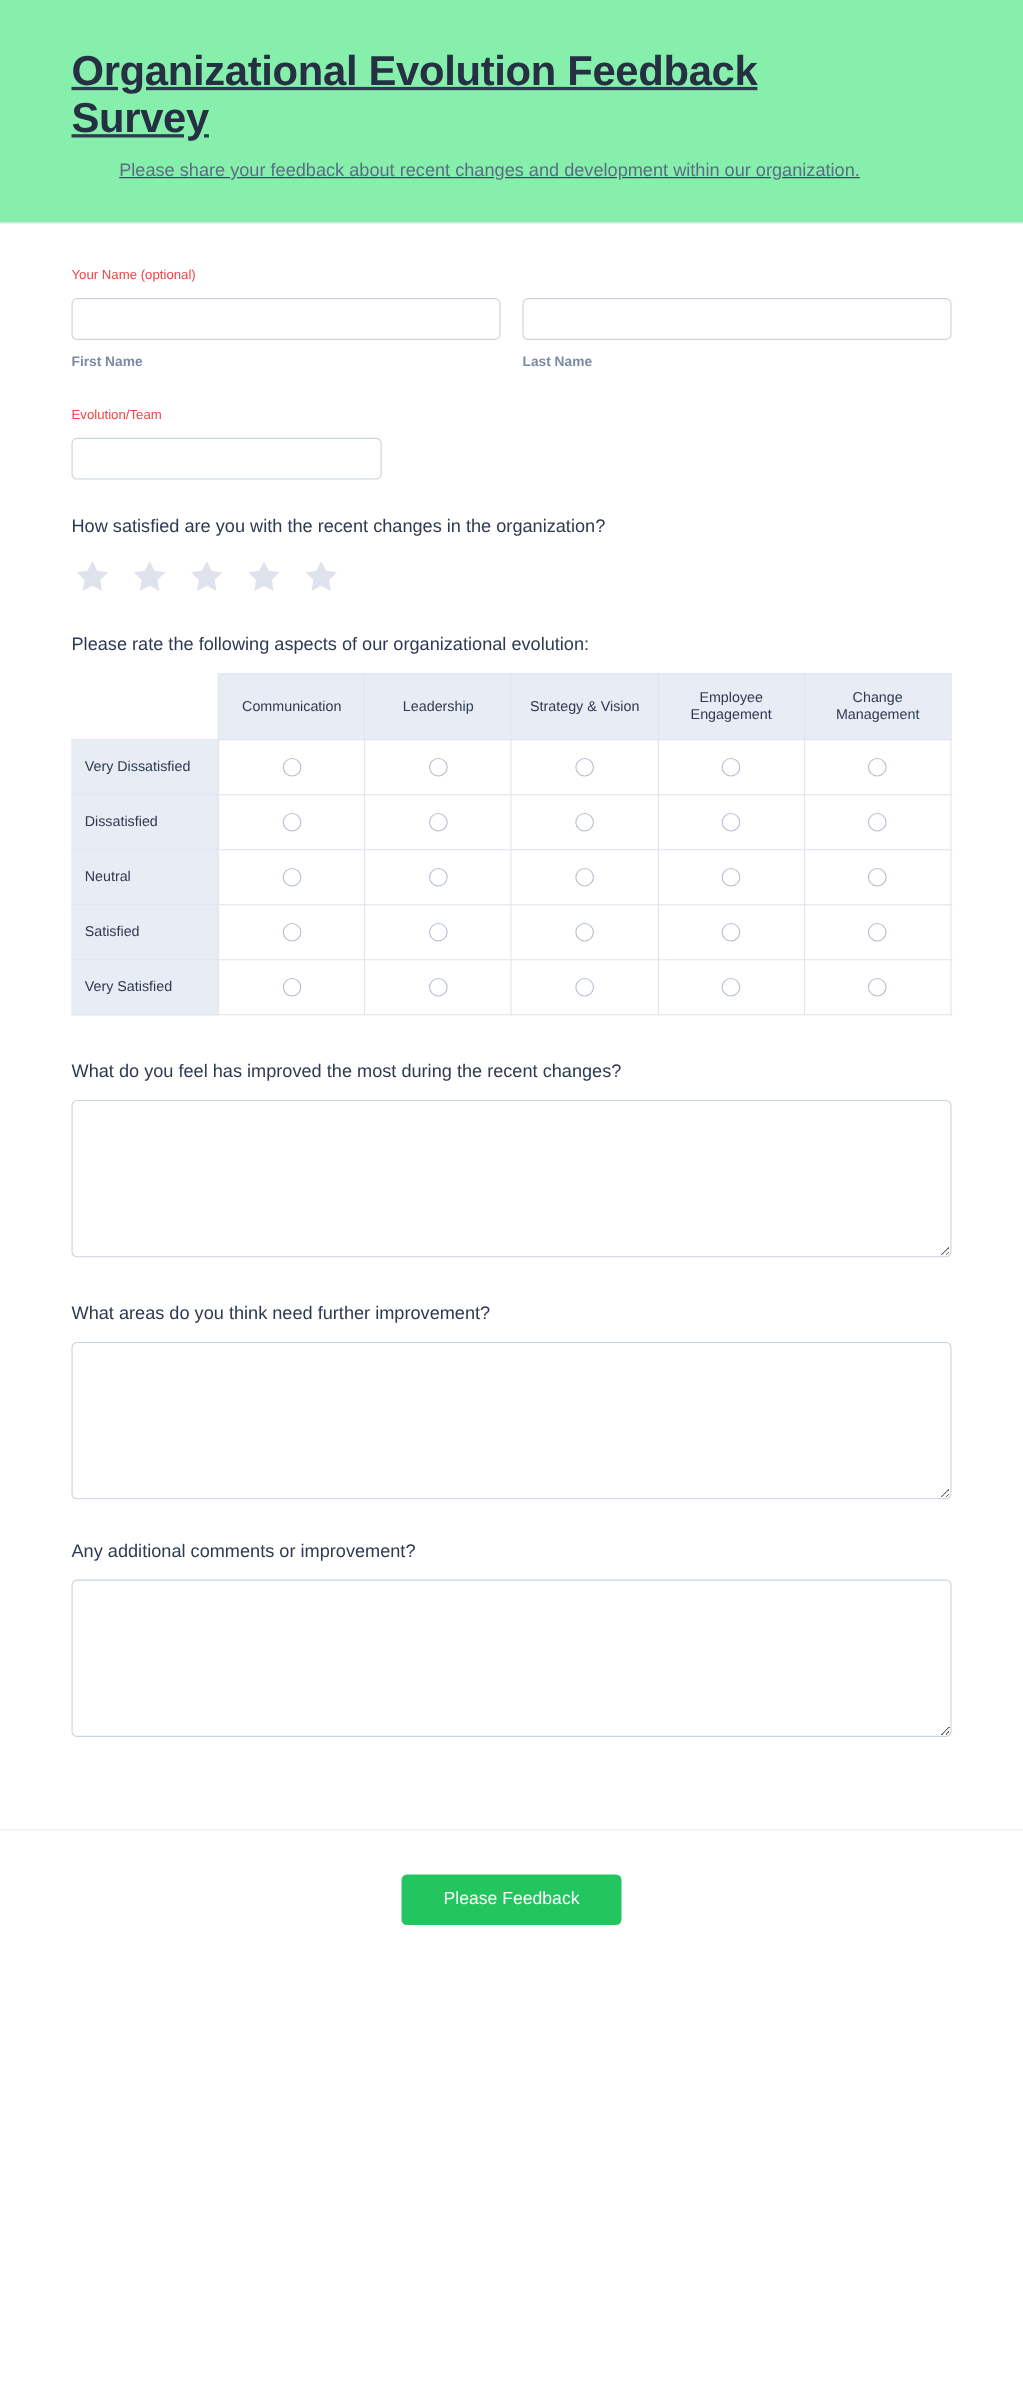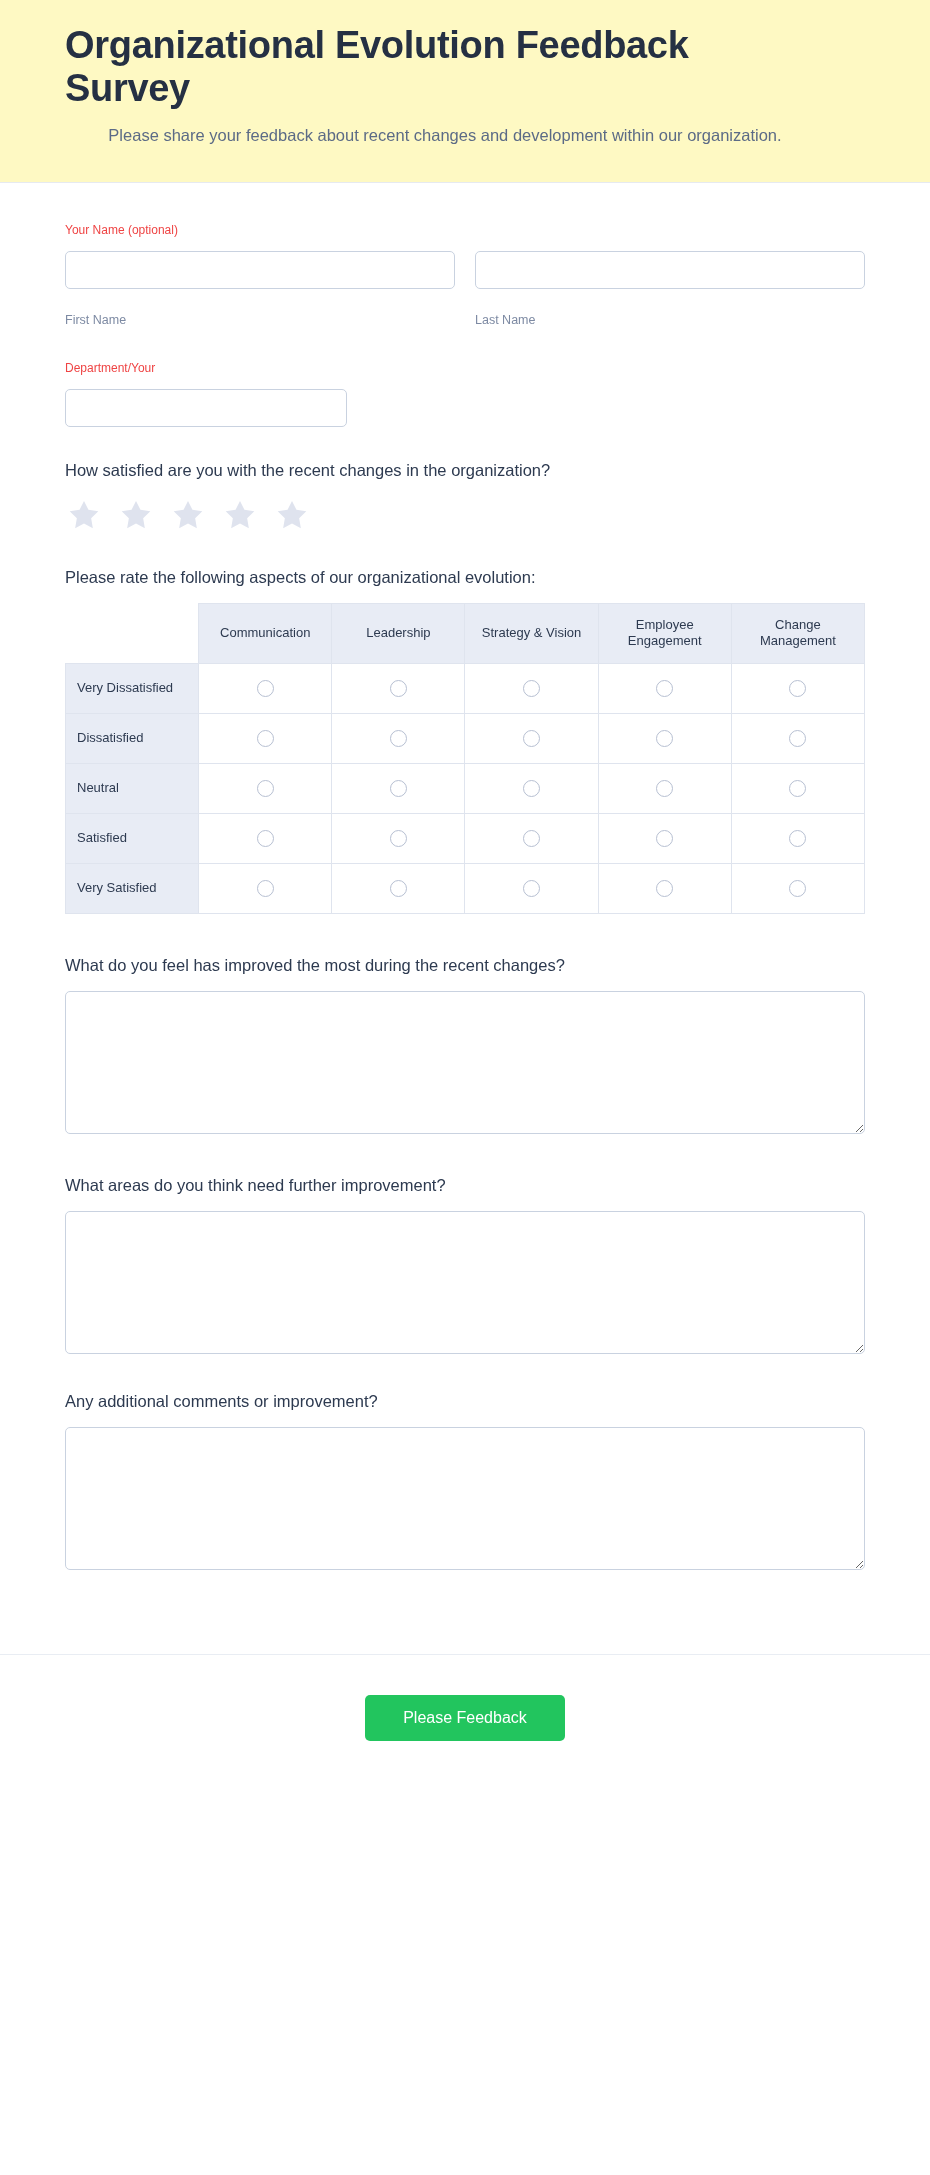"Organizational Evolution Feedback Survey" .form-header { background: #fef9c3 -> #86efac; padding: 24px 65px 34px 65px -> 44px 65px 34px 65px; text-decoration: none -> underline }
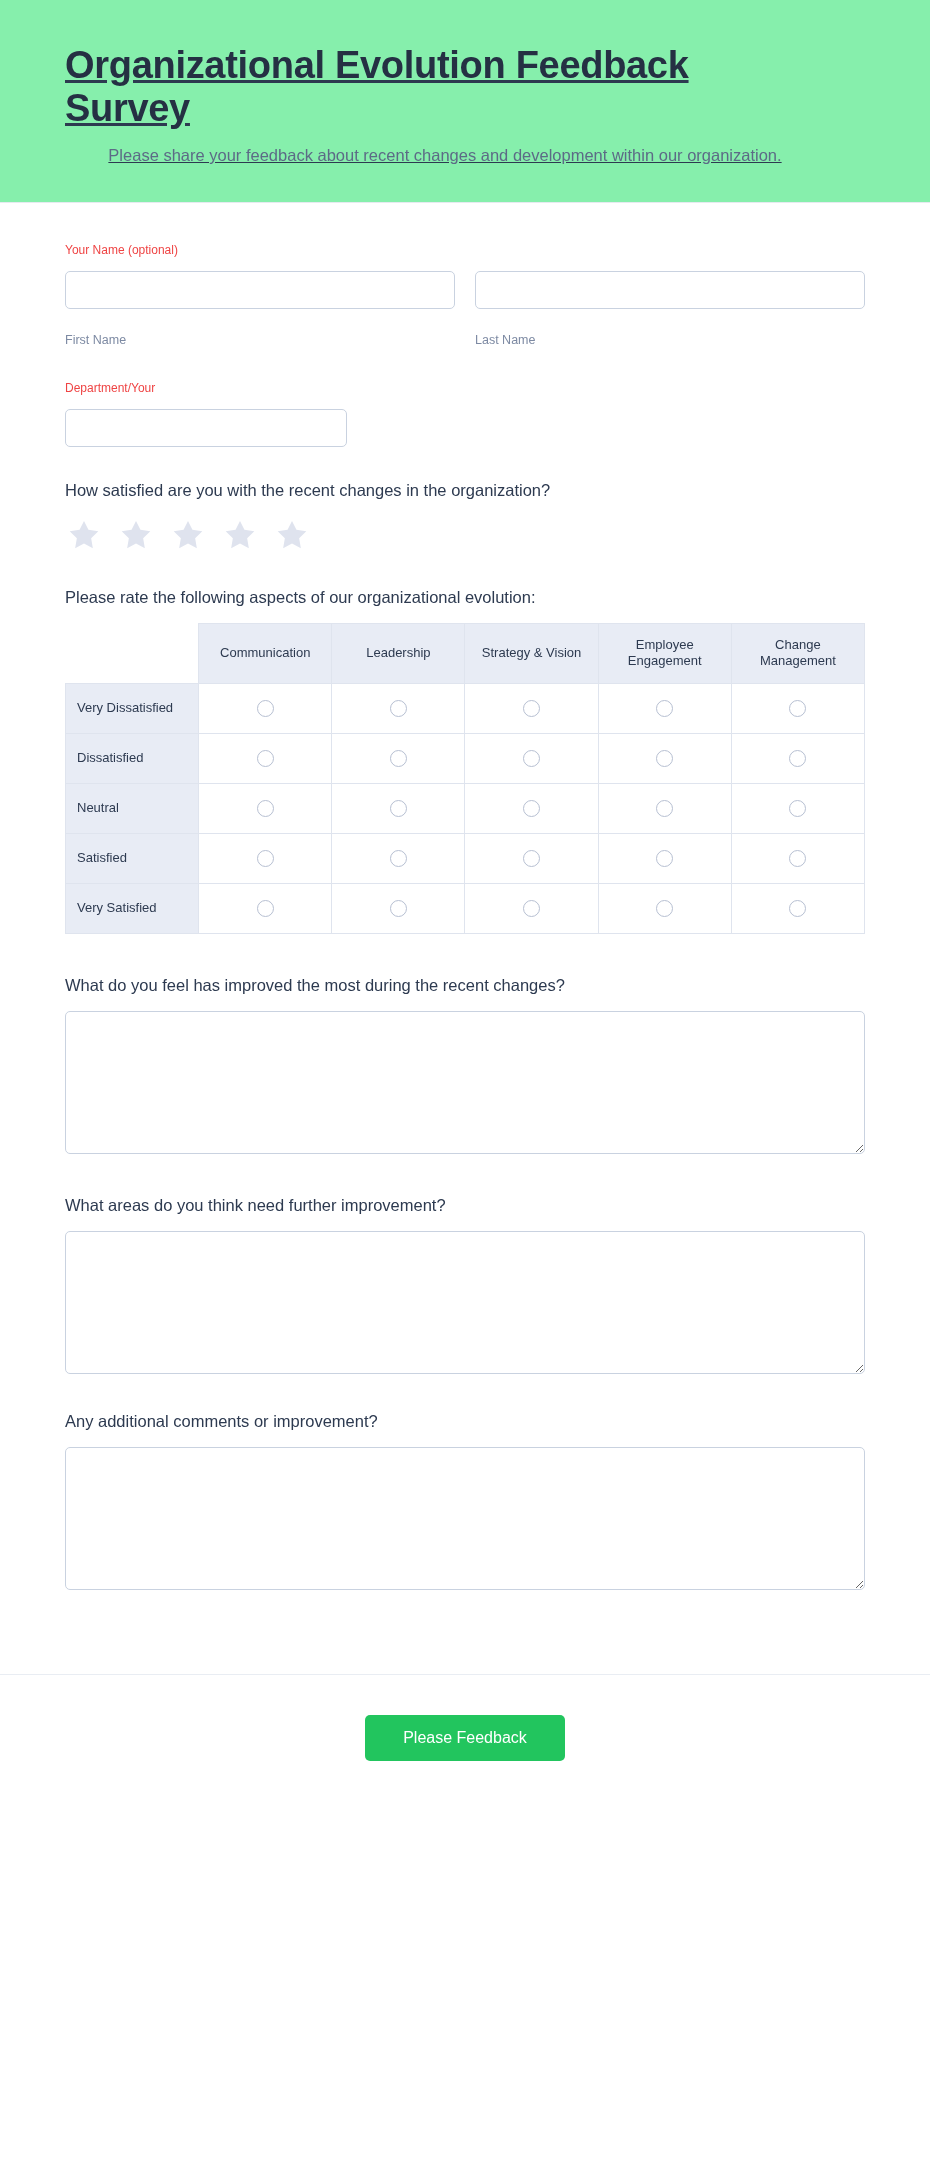"First Name" .sub-label { font-weight: normal -> bold; margin-top: 24px -> 13px }
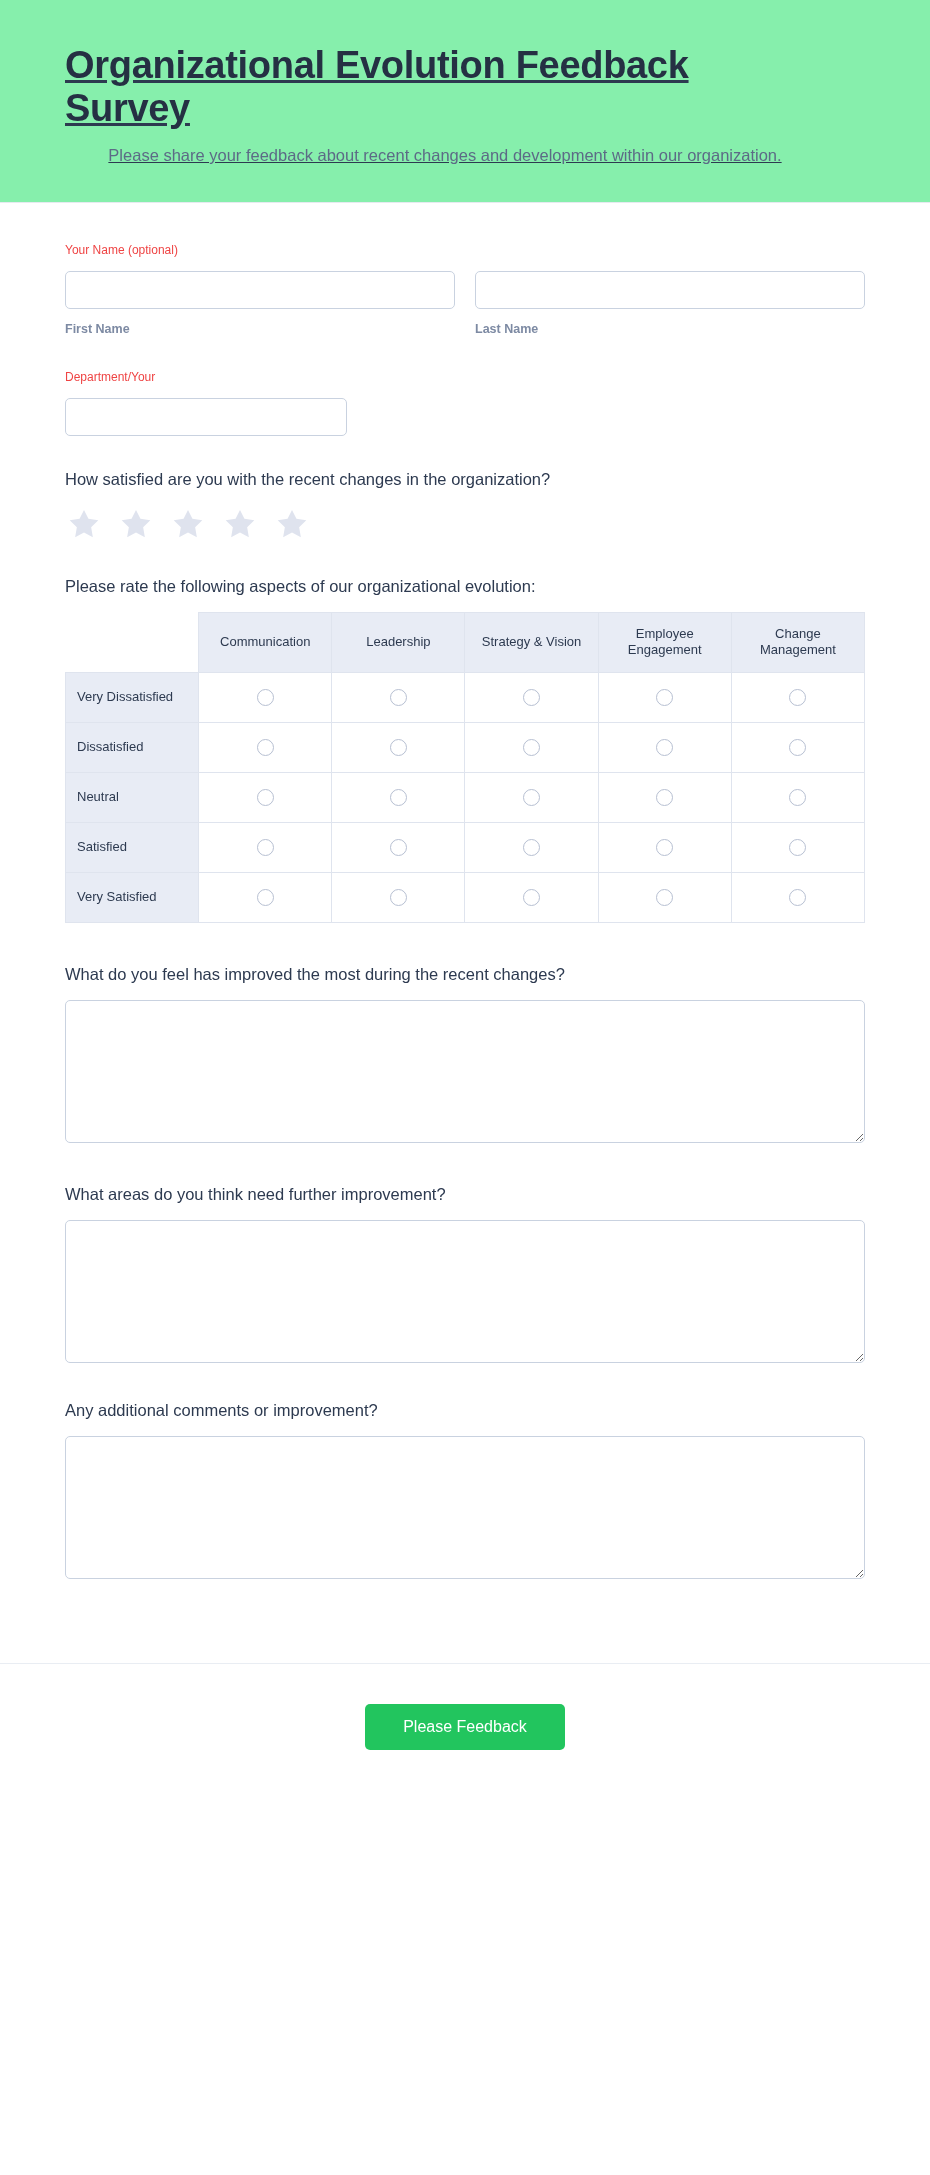"Department/Your" label.field-label { text: Department/Your -> Evolution/Team }
